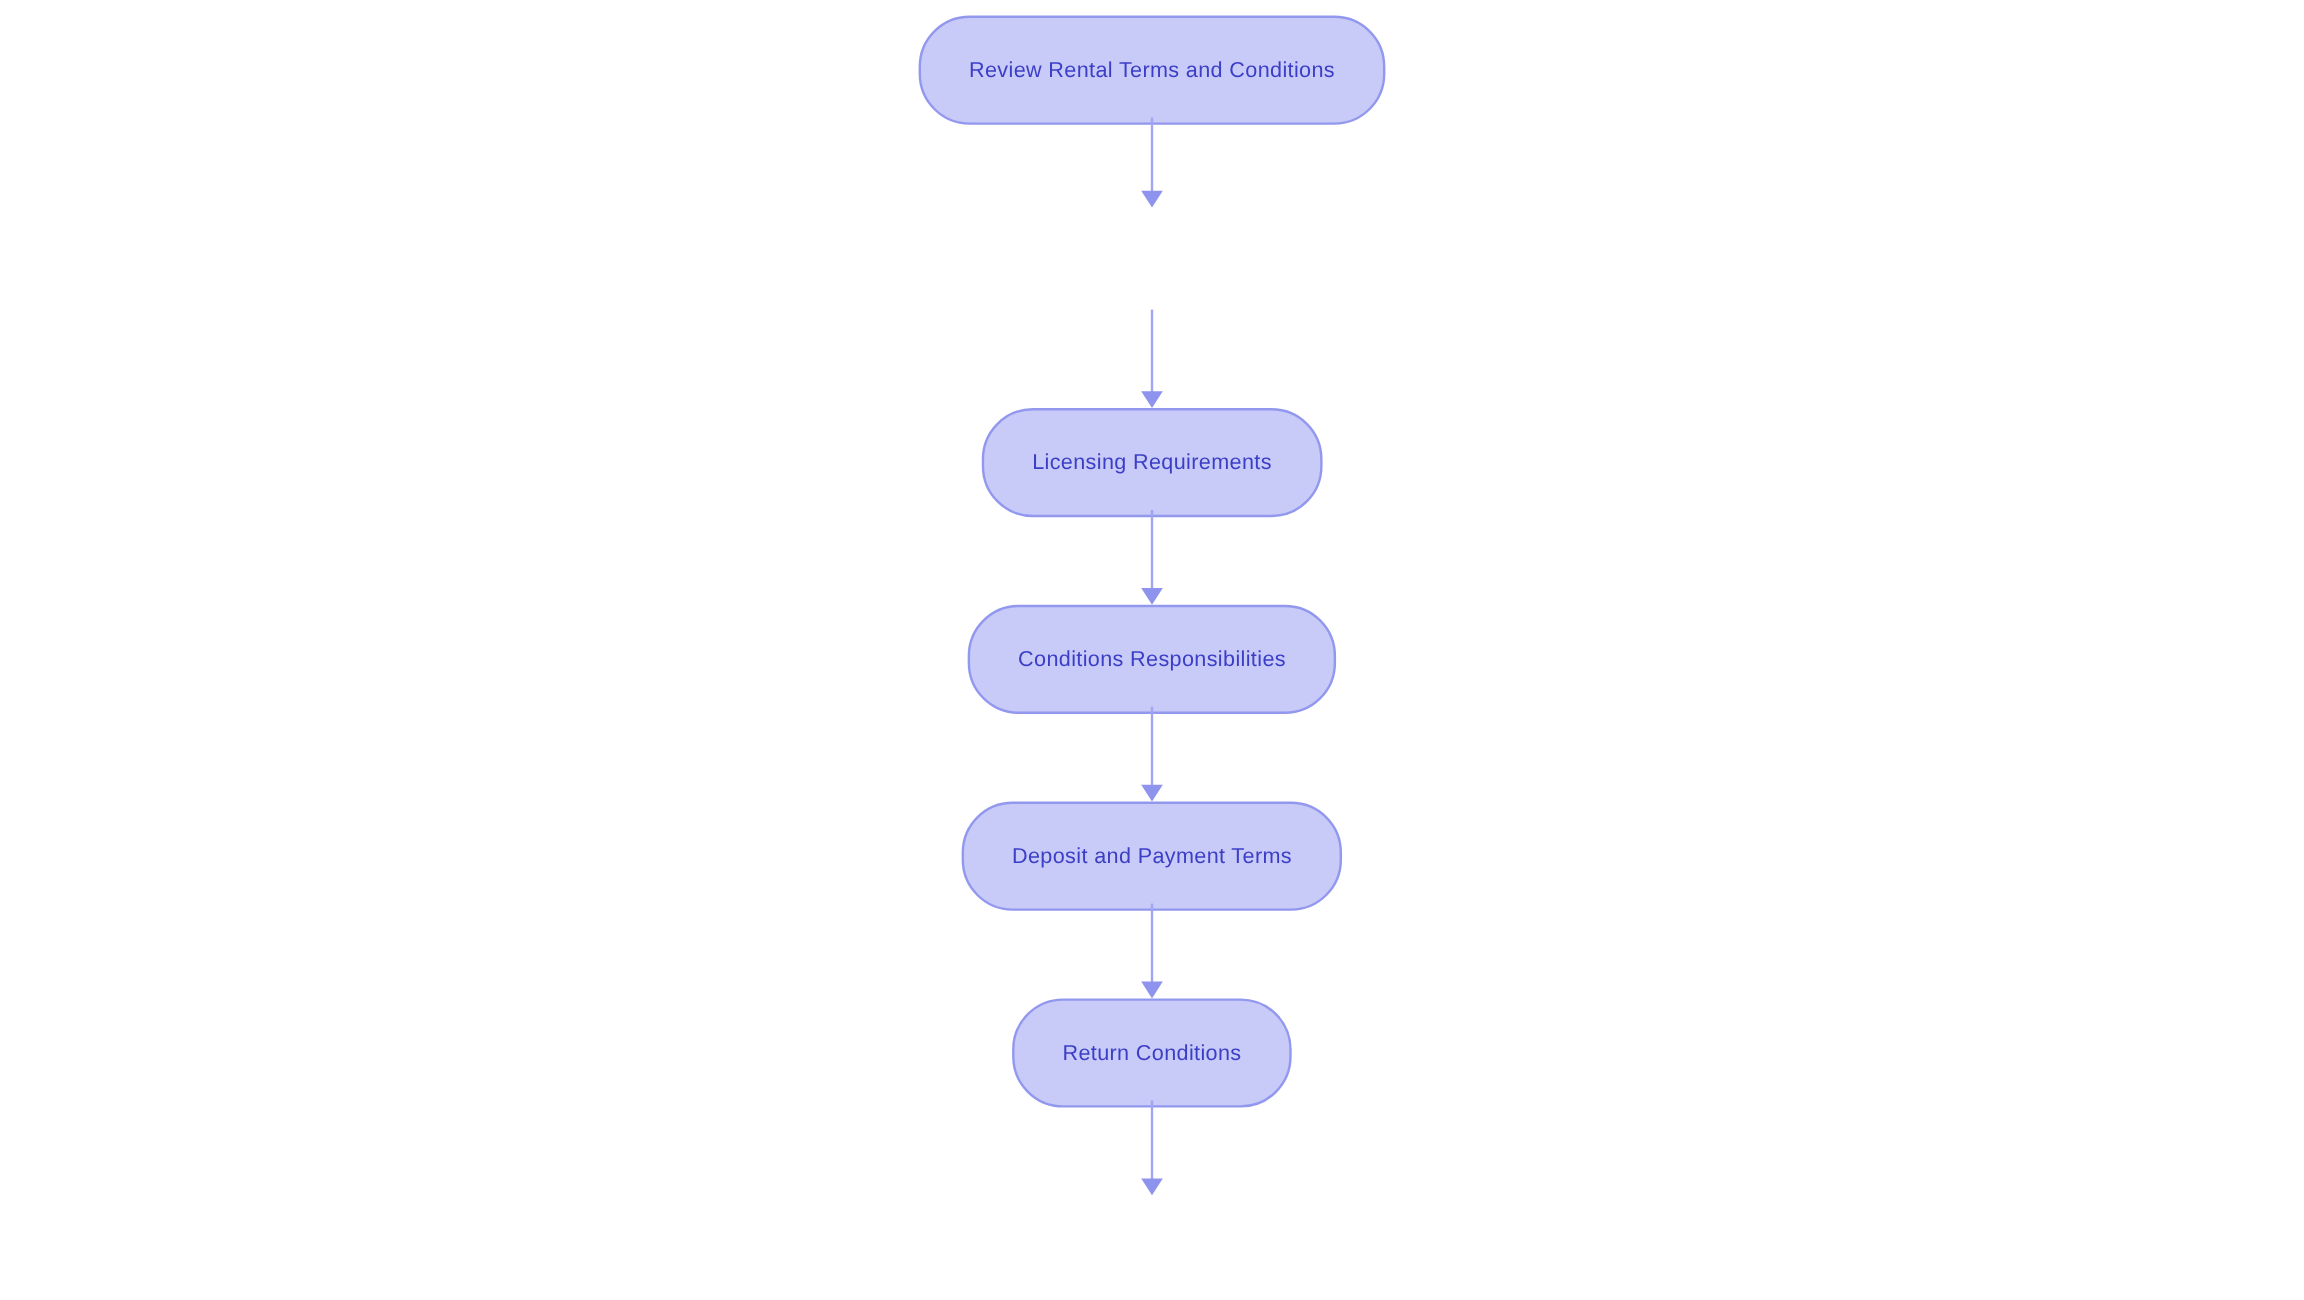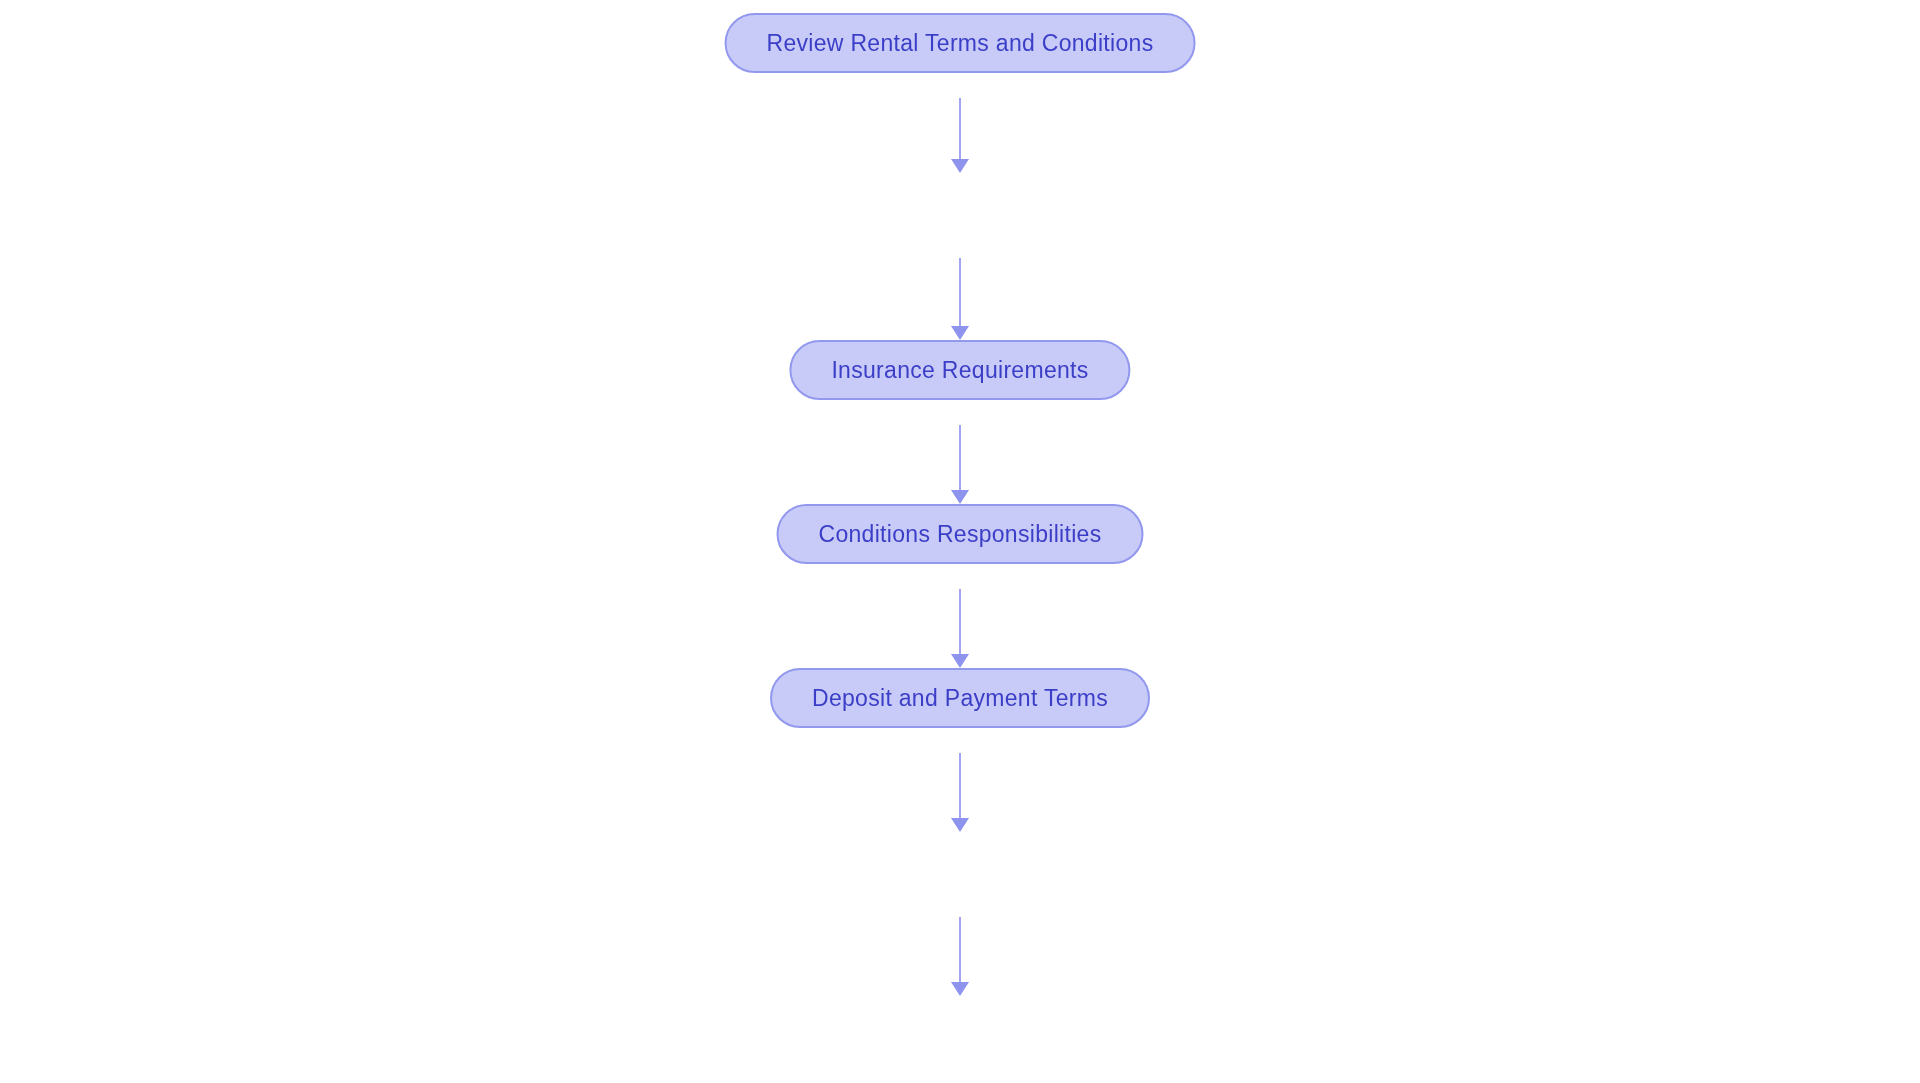"Review Rental Terms and Conditions" .node { font-size: 23px -> 18px; height: 60px -> 91px }
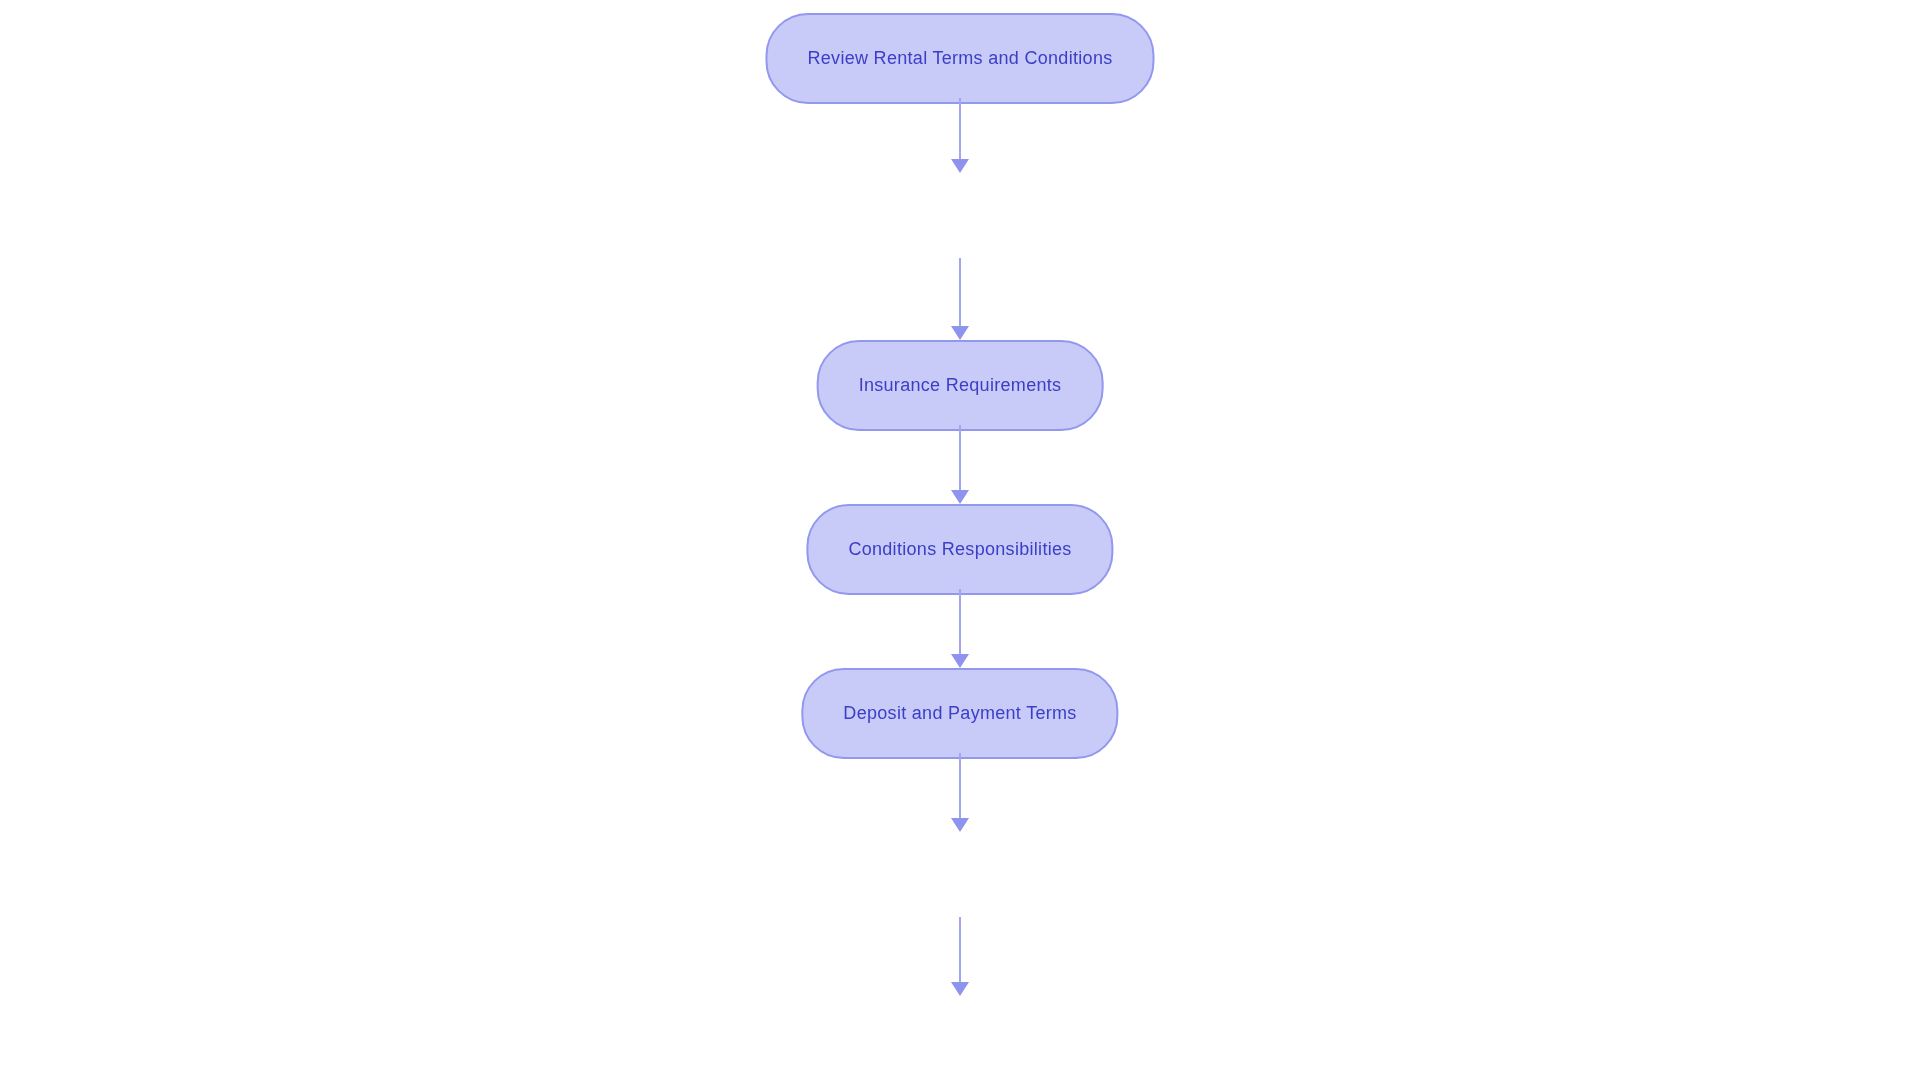"Insurance Requirements" span { text: Insurance -> Licensing }
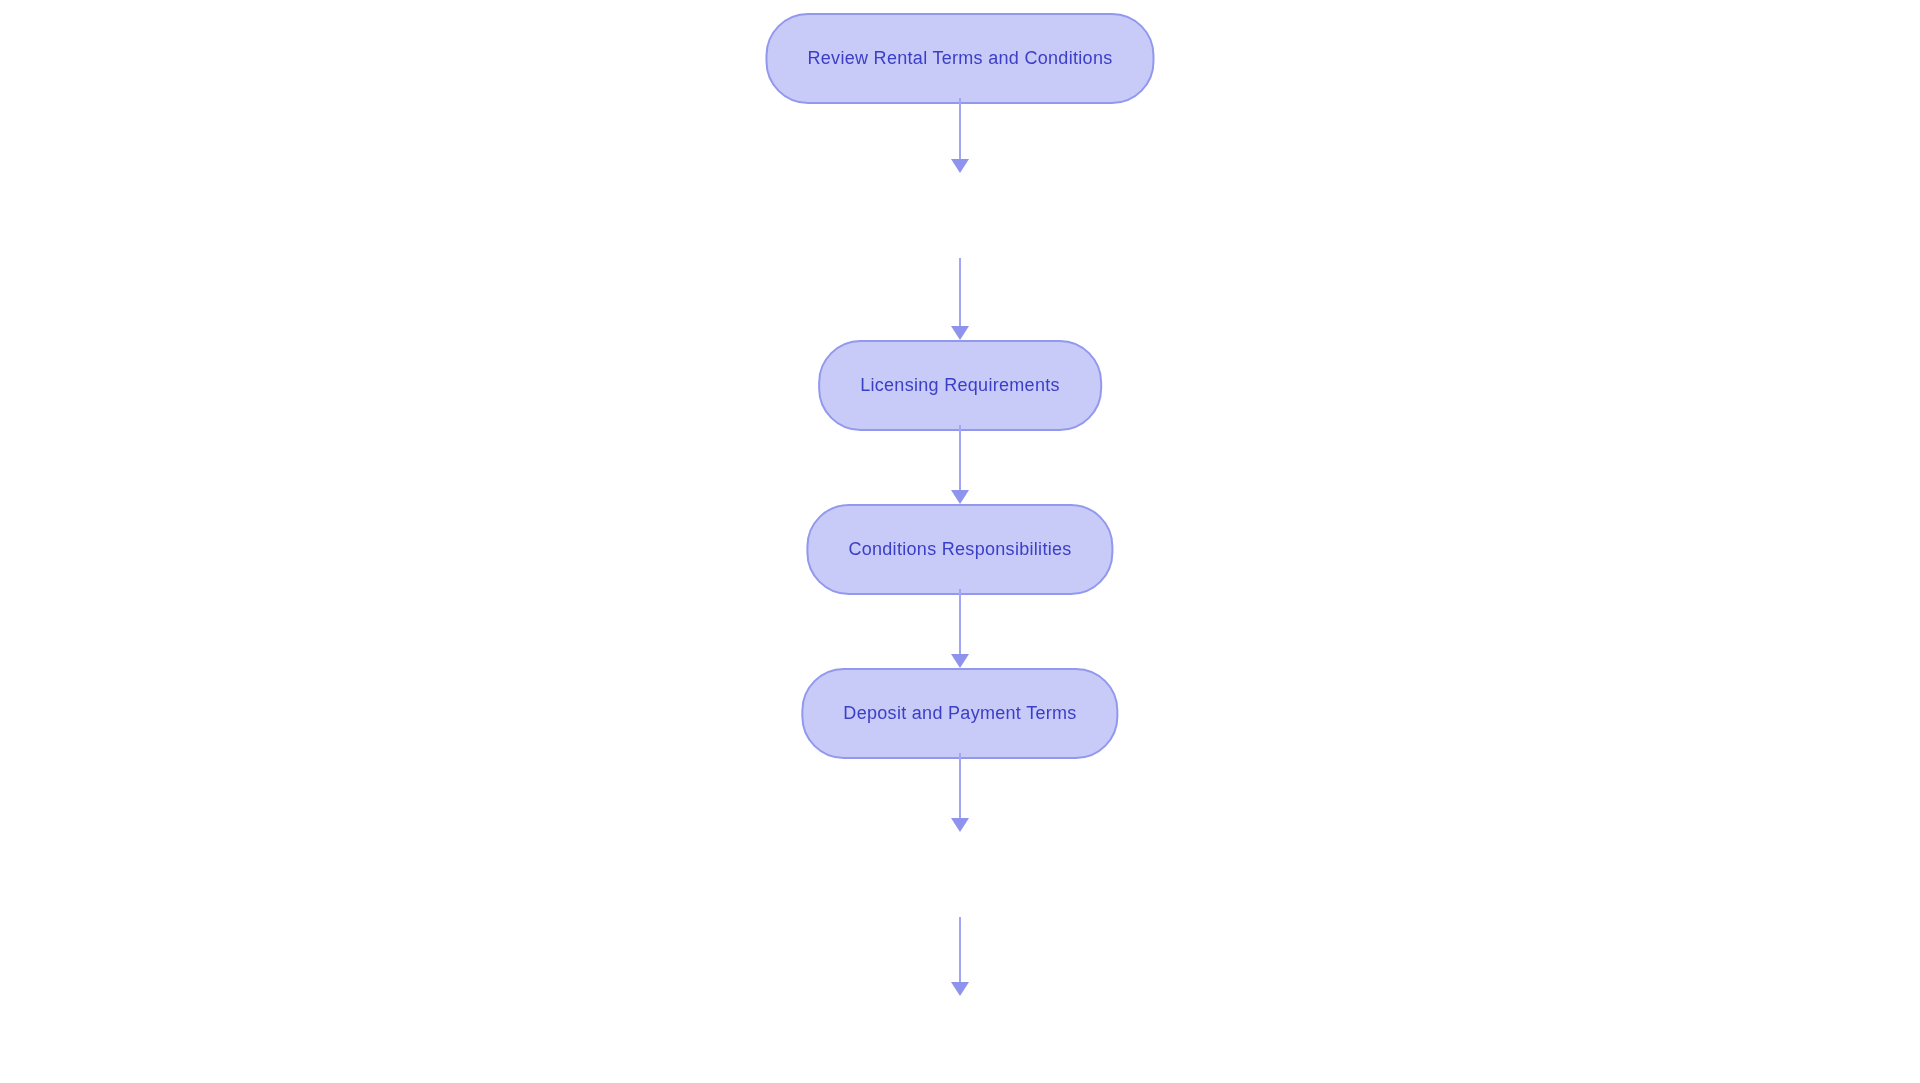"Return Conditions" div.node { html: none -> <div> <span>Return Conditions</span> </div> }
